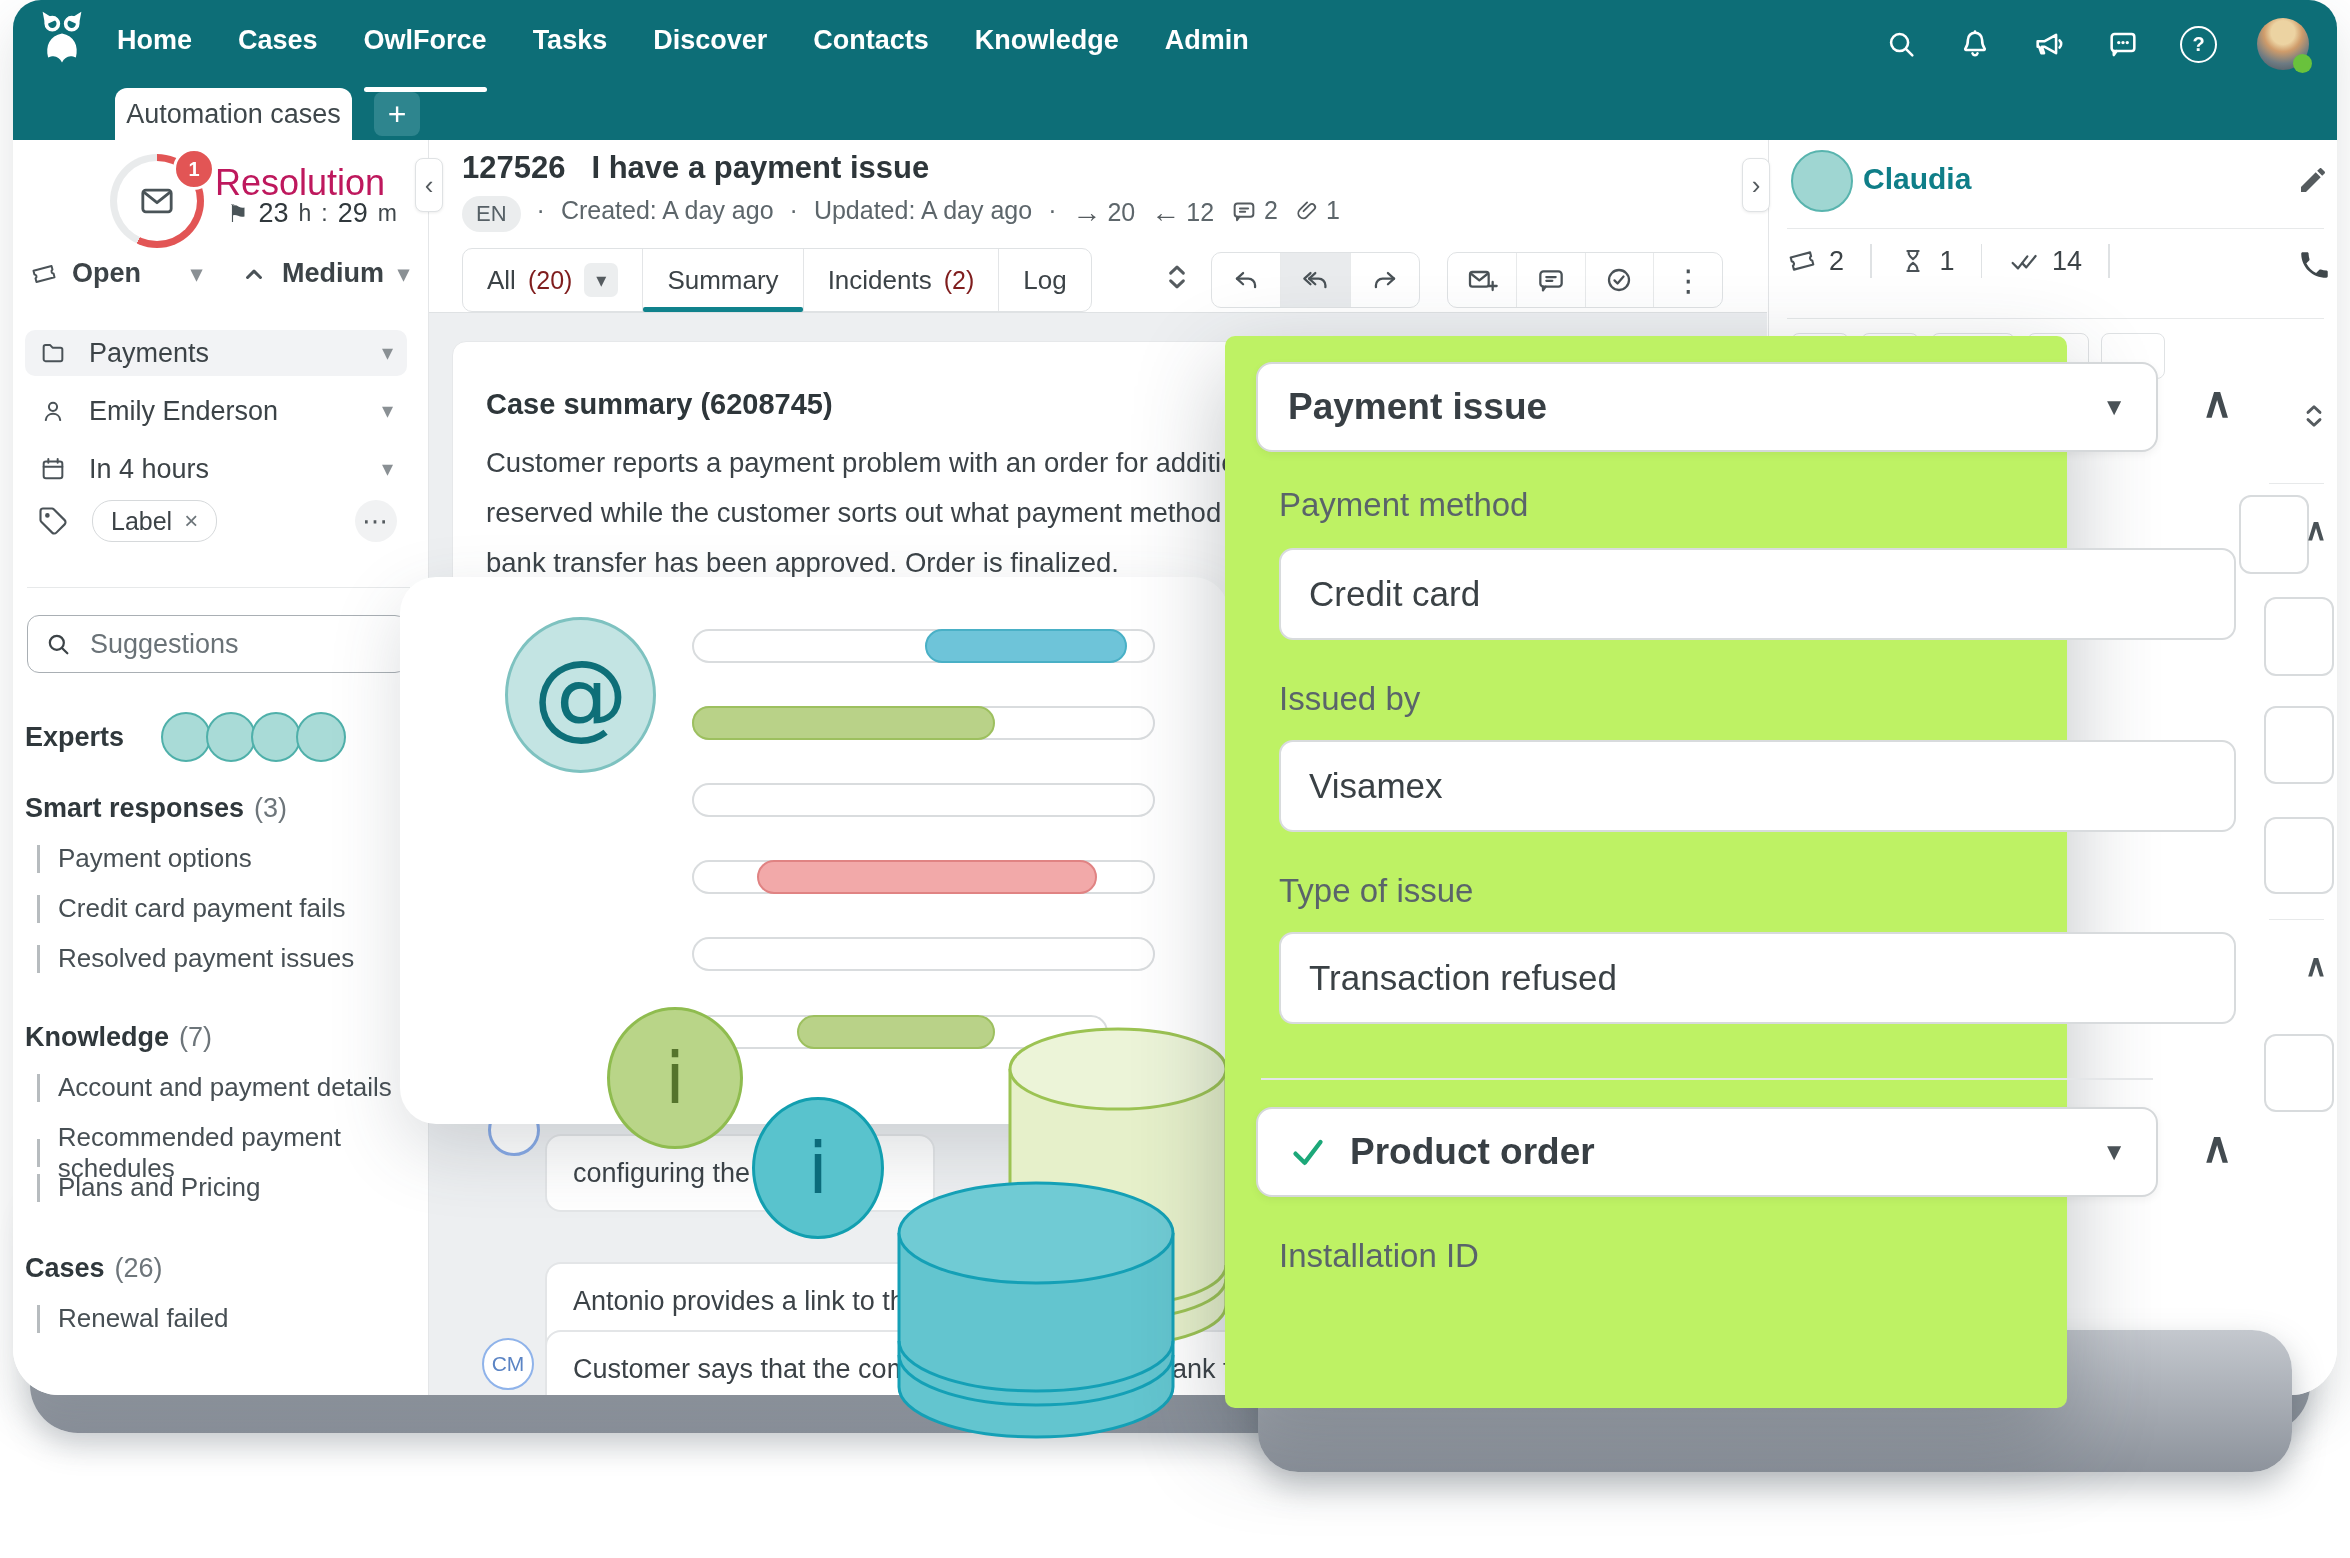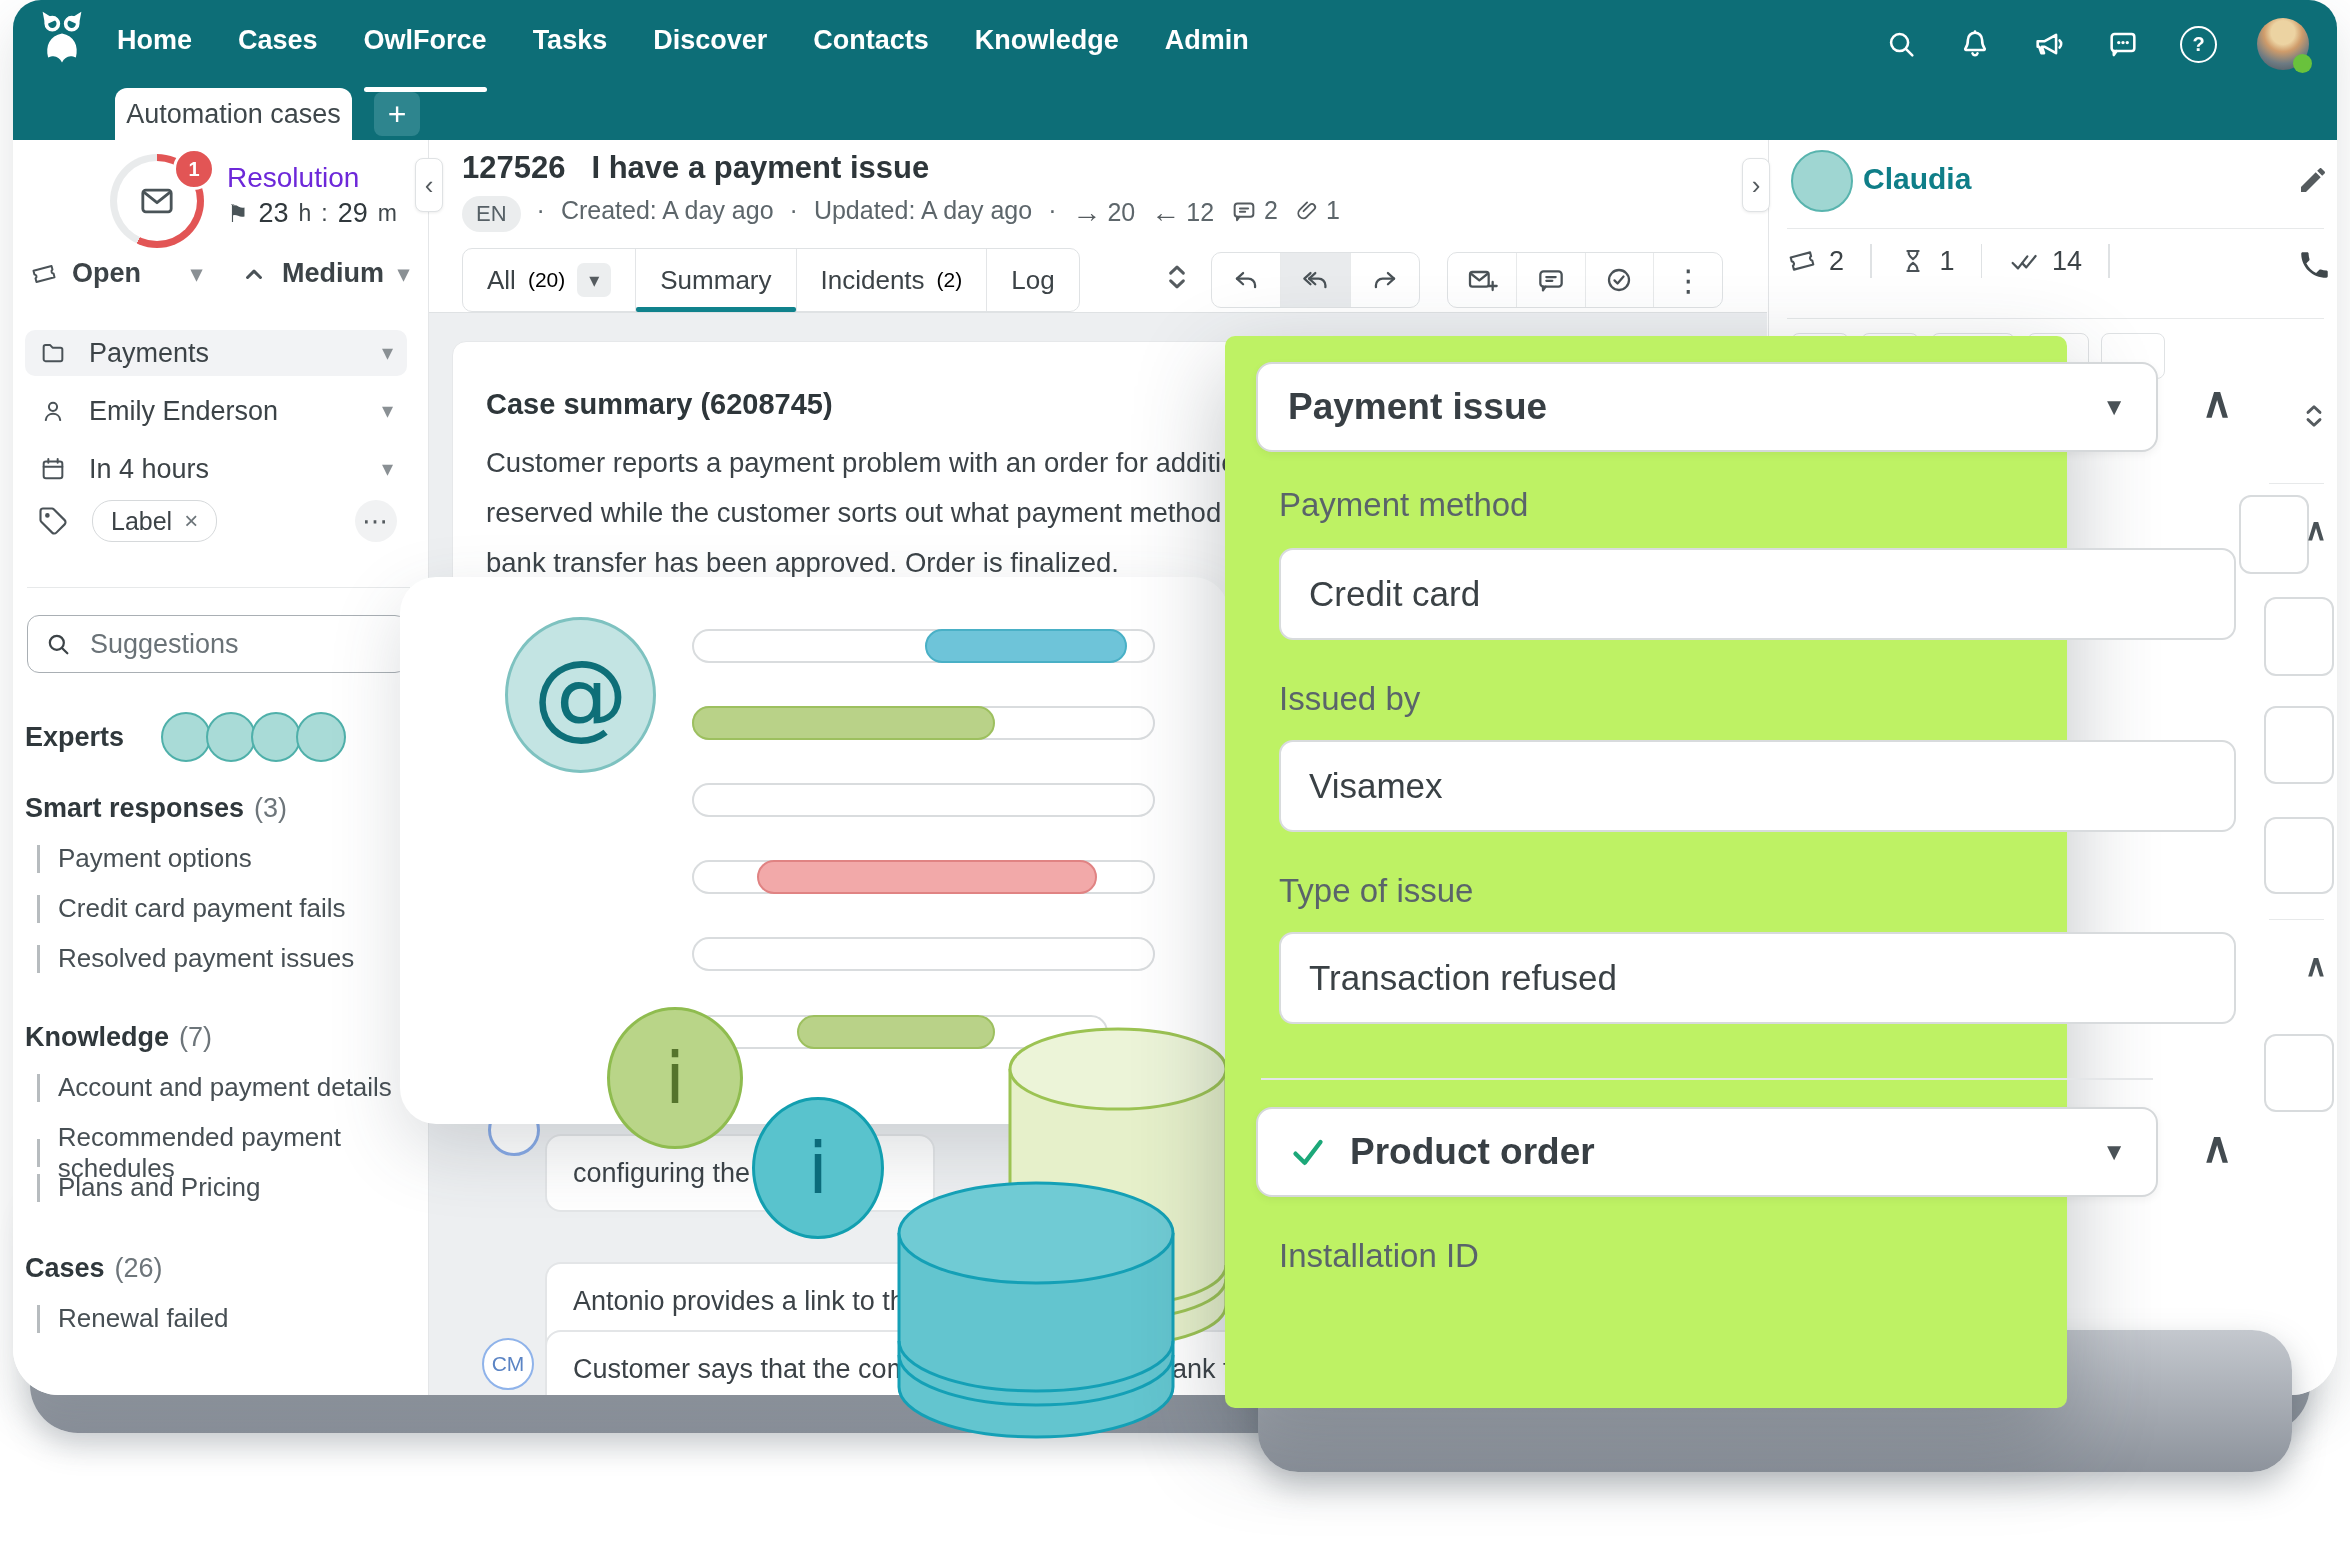"Resolution" .res-title { color: #6d28d9 -> #be185d; font-size: 28px -> 36px; left: 214px -> 202px }
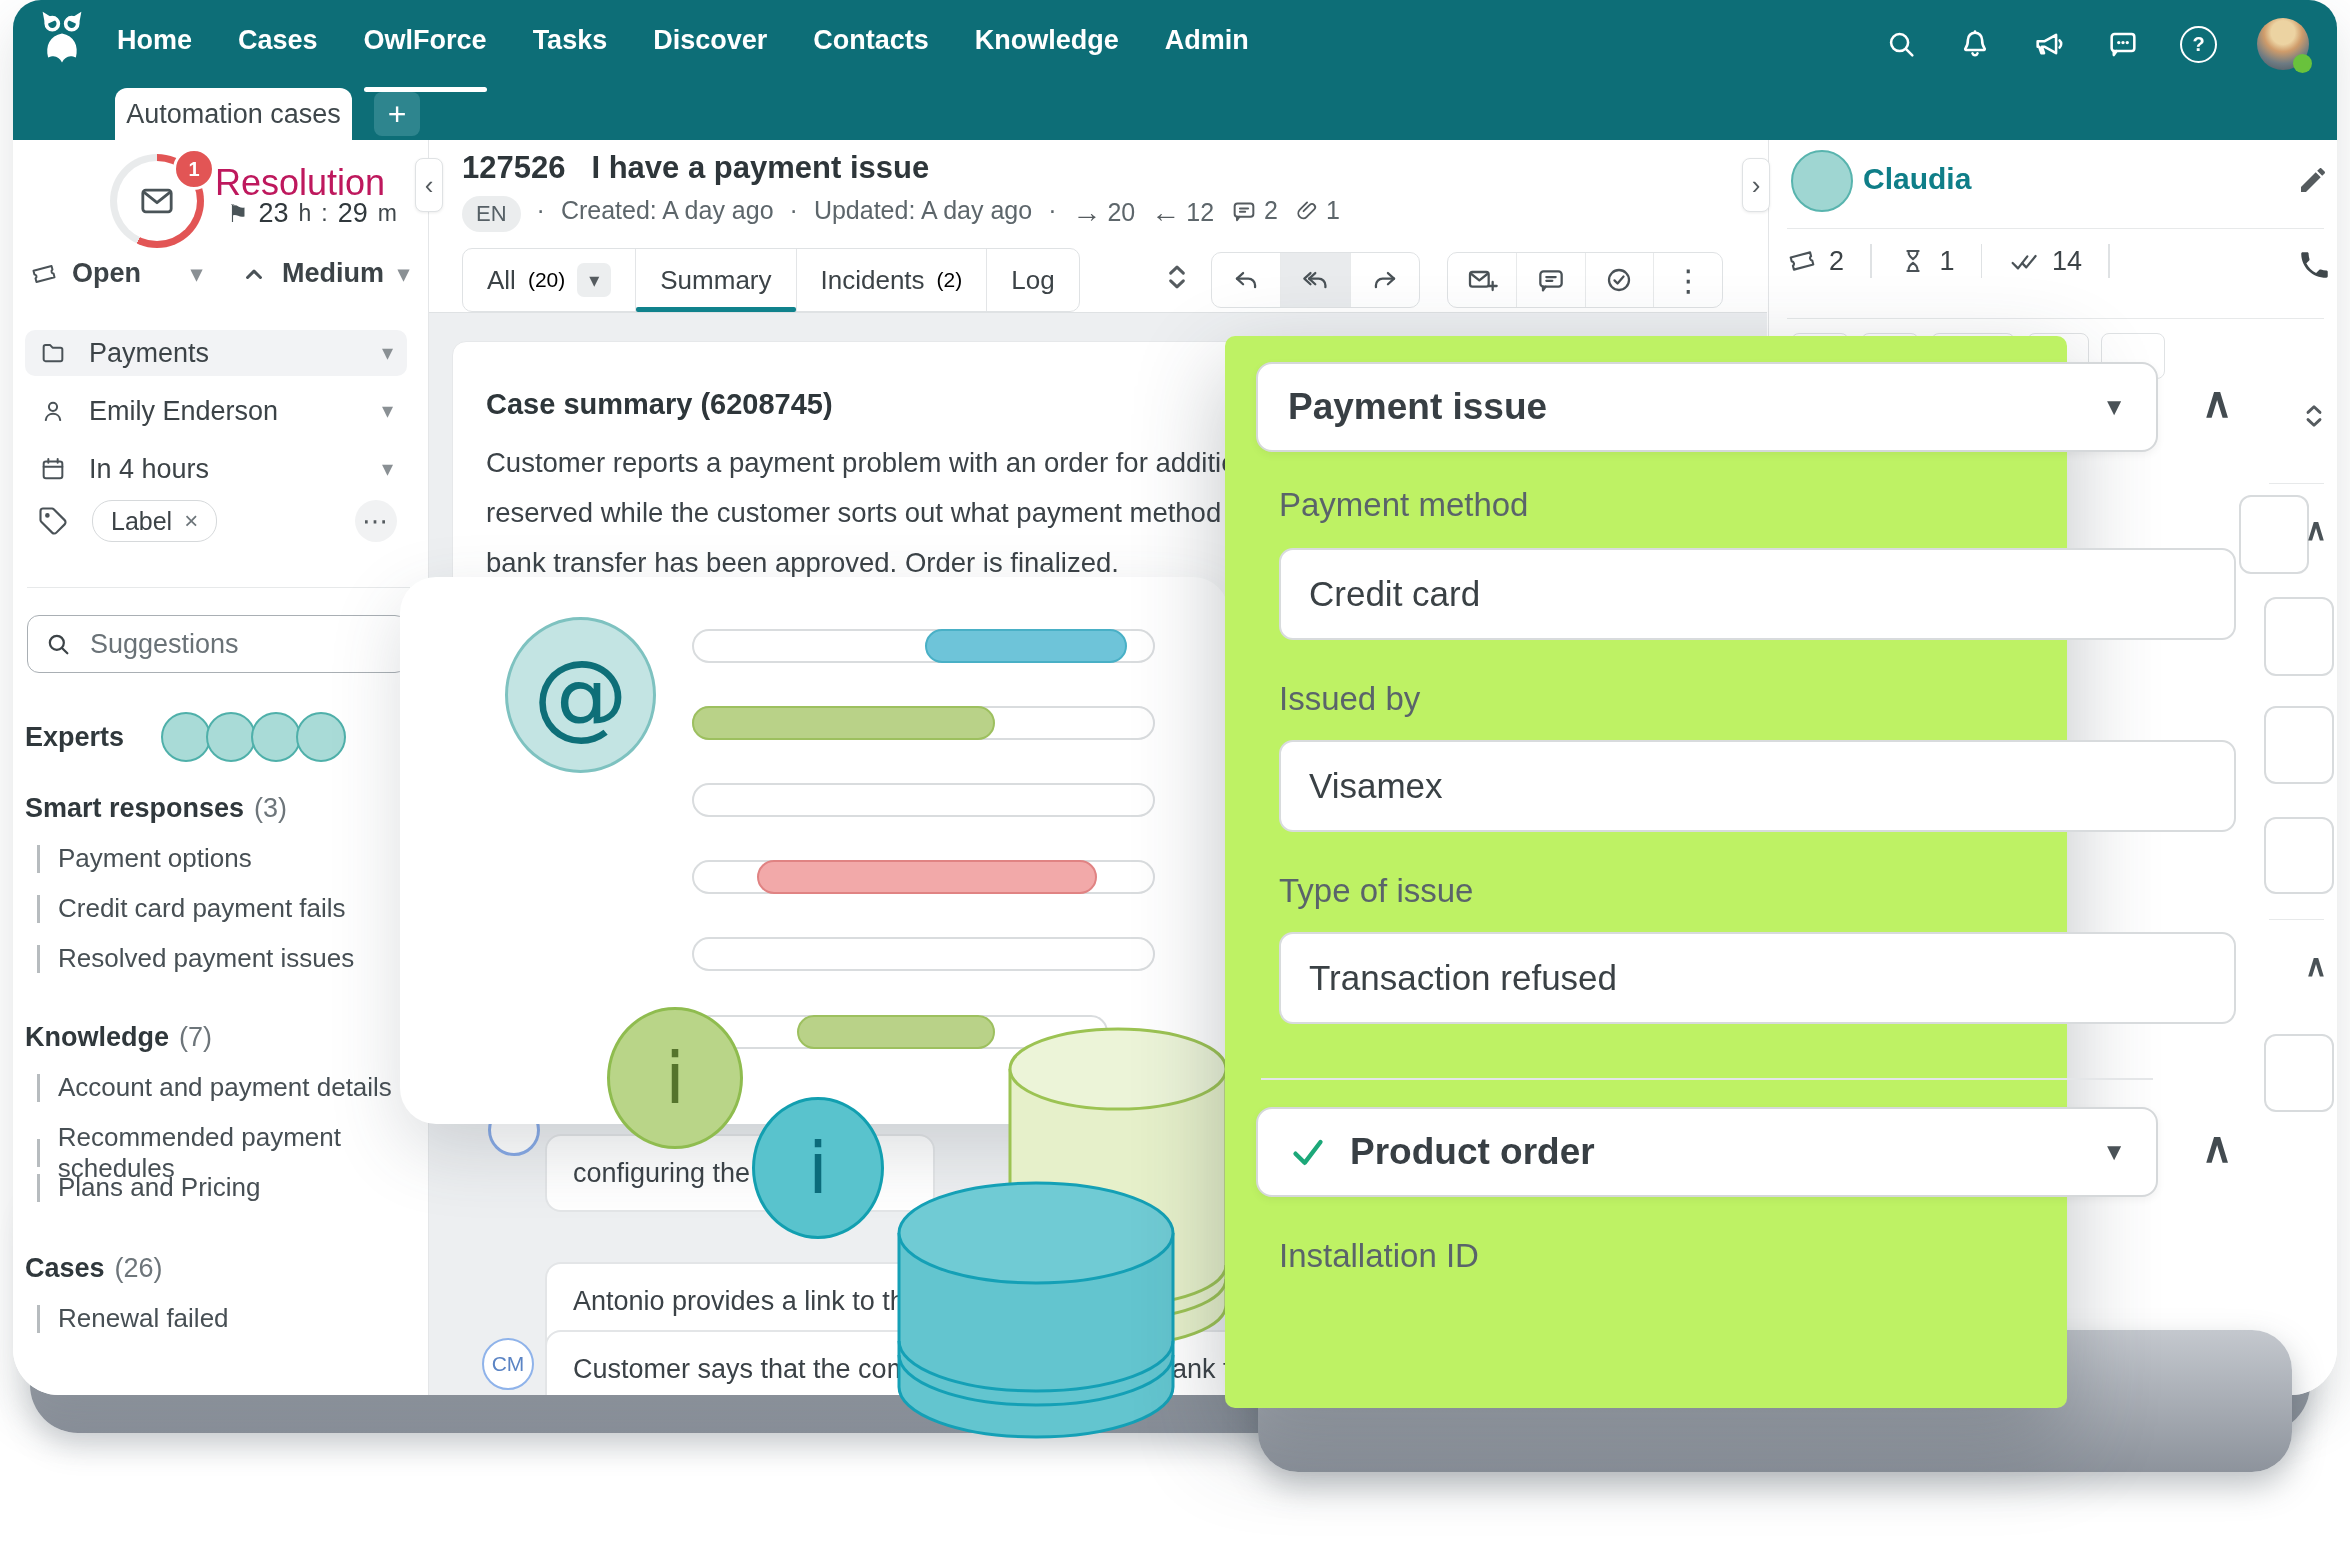"(20)" .tab-cell .cnt { color: #000000 -> #7f1d1d; font-size: 21px -> 25px }
